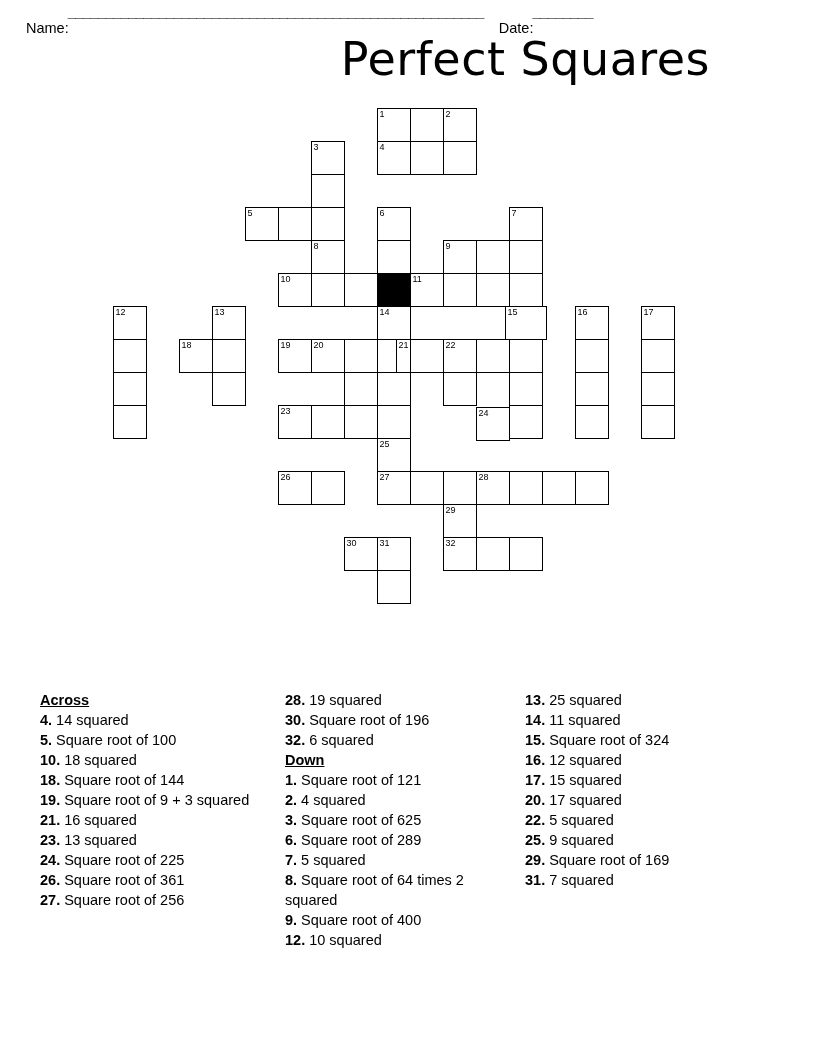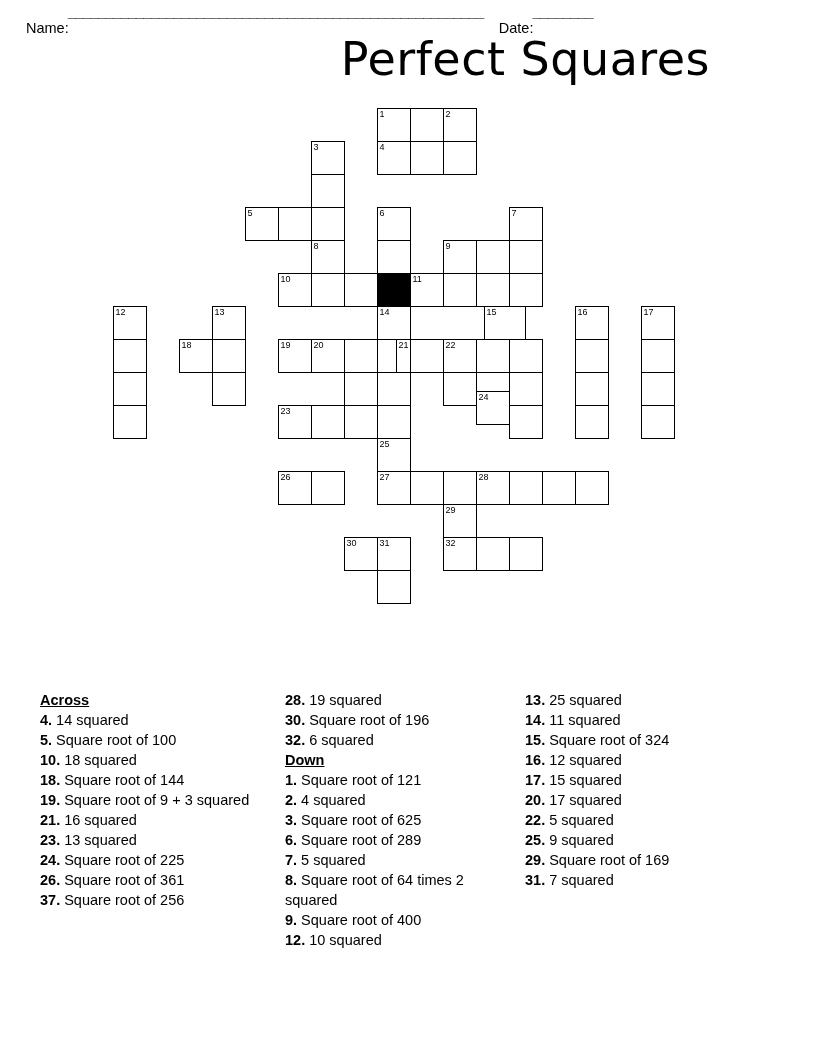"15" div.cell { left: 484px -> 505px }
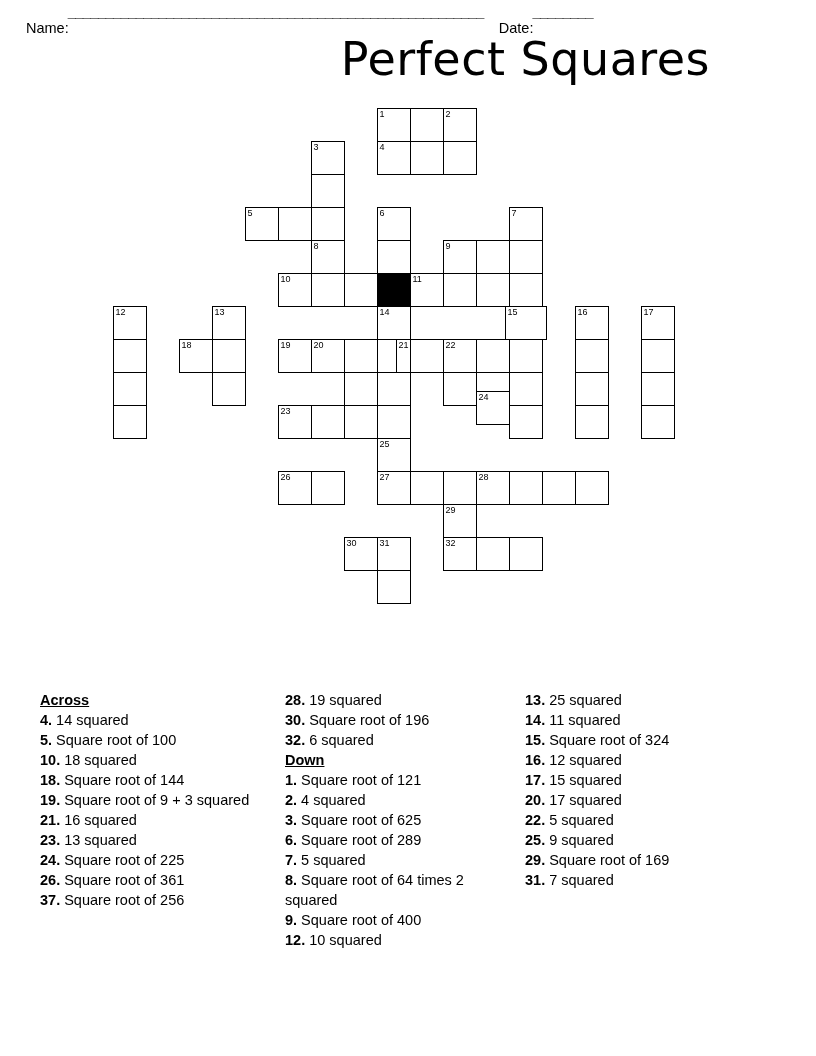"24" div.cell { top: 287px -> 303px }
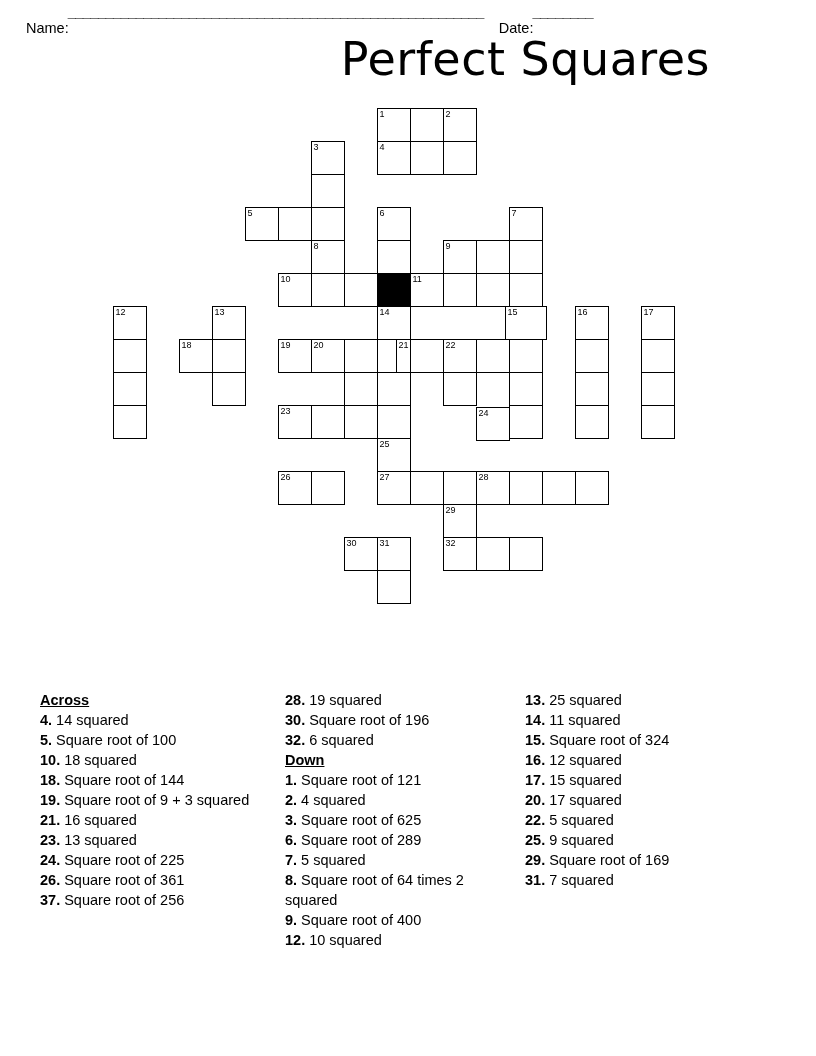"37." b { text: 37 -> 27 }
